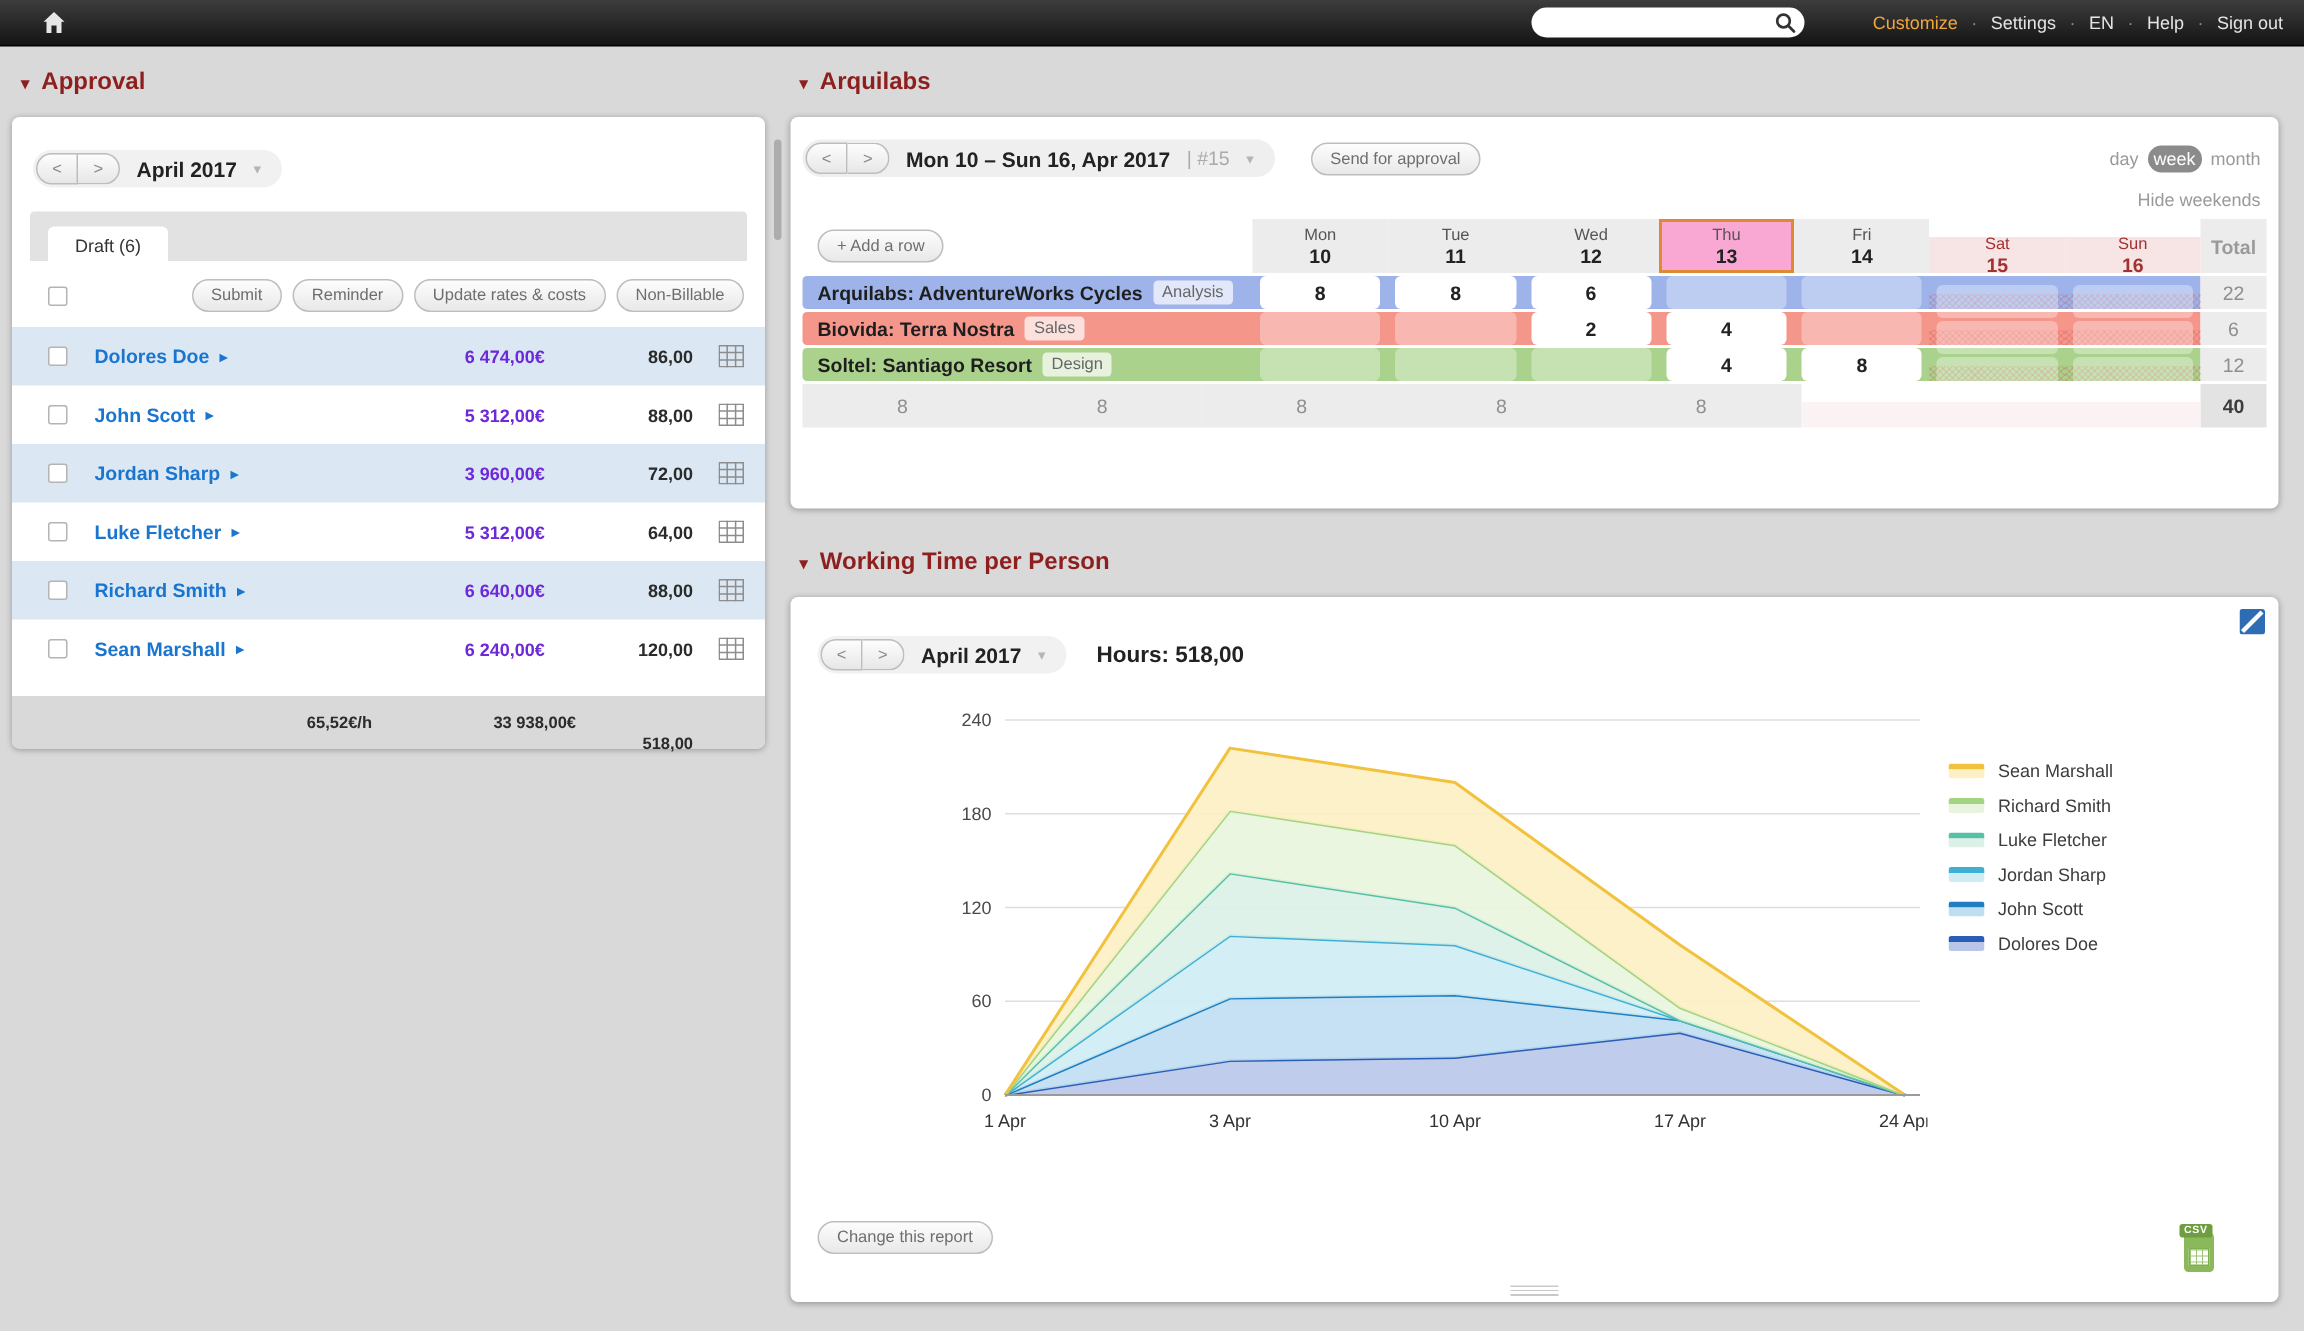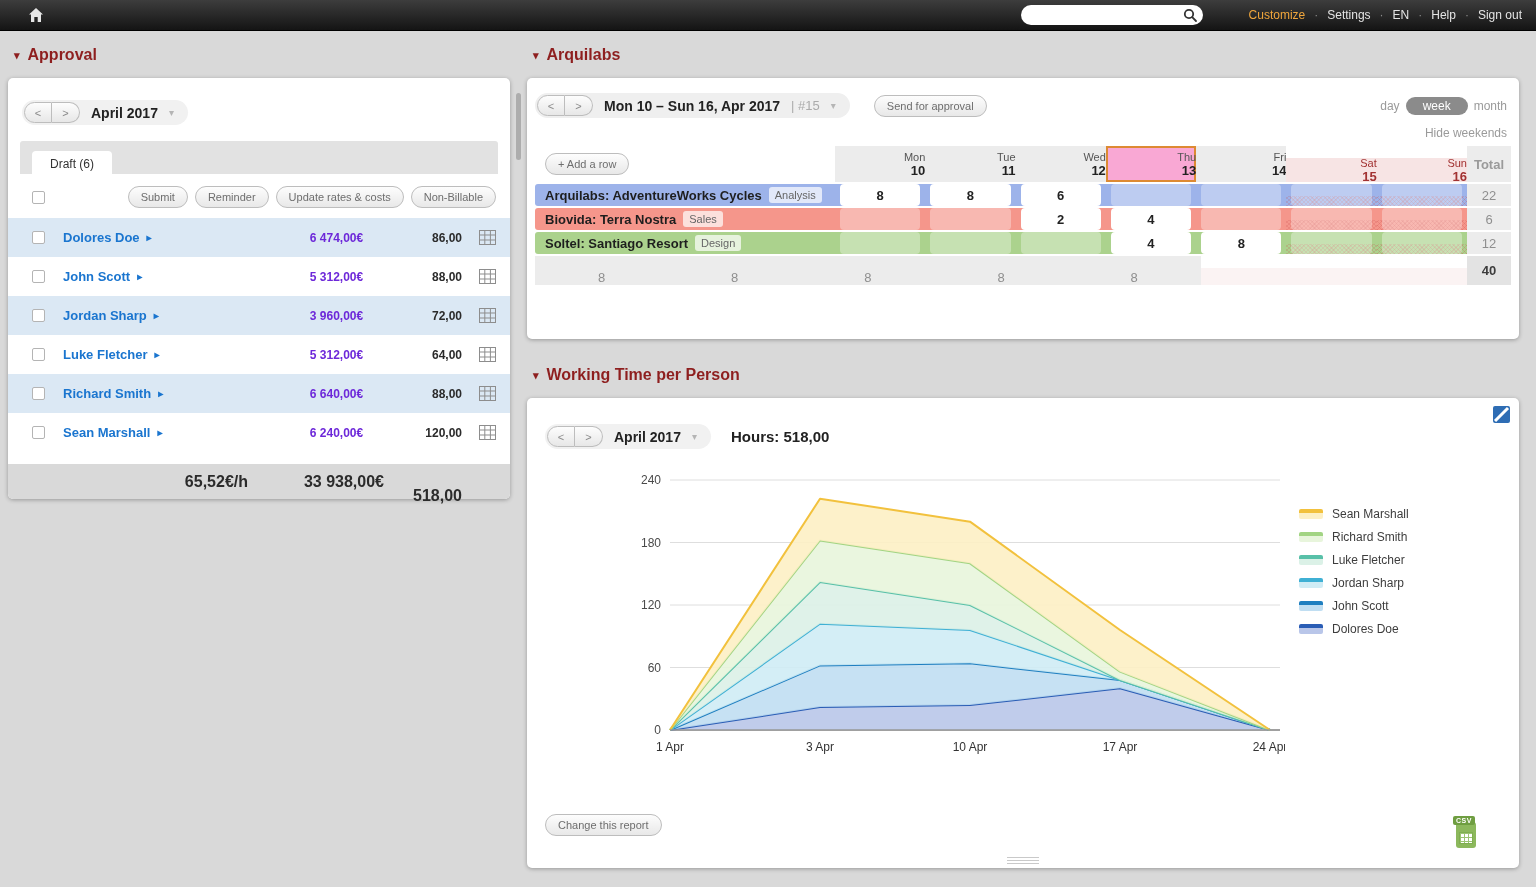"week" .view-toggle .active { padding: 2px 17px -> 2px 4px }
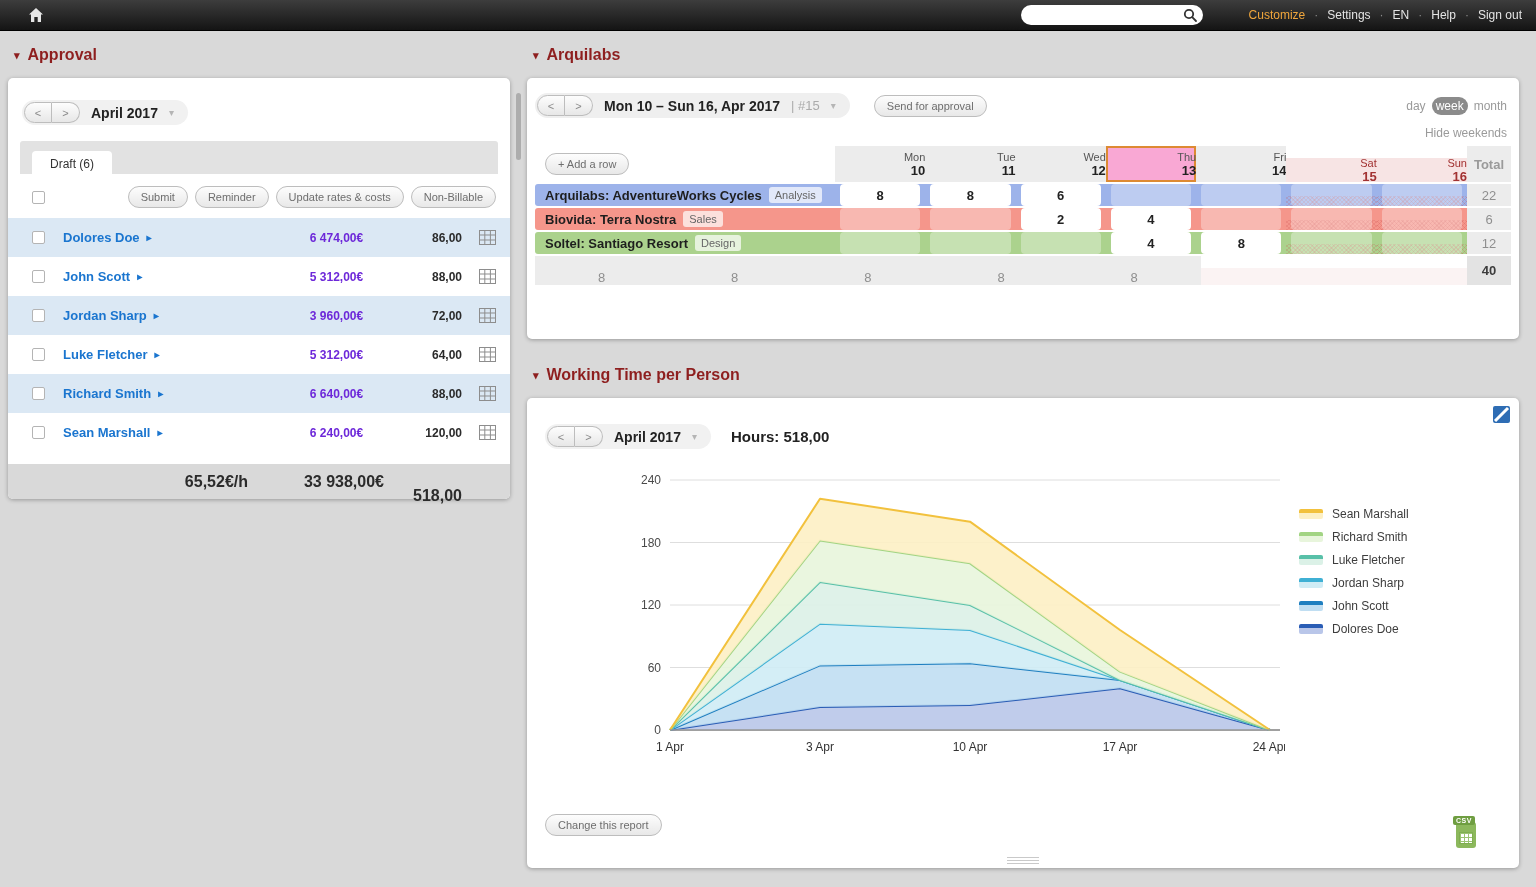"Mon" .ts-col { align-items: flex-end -> center }
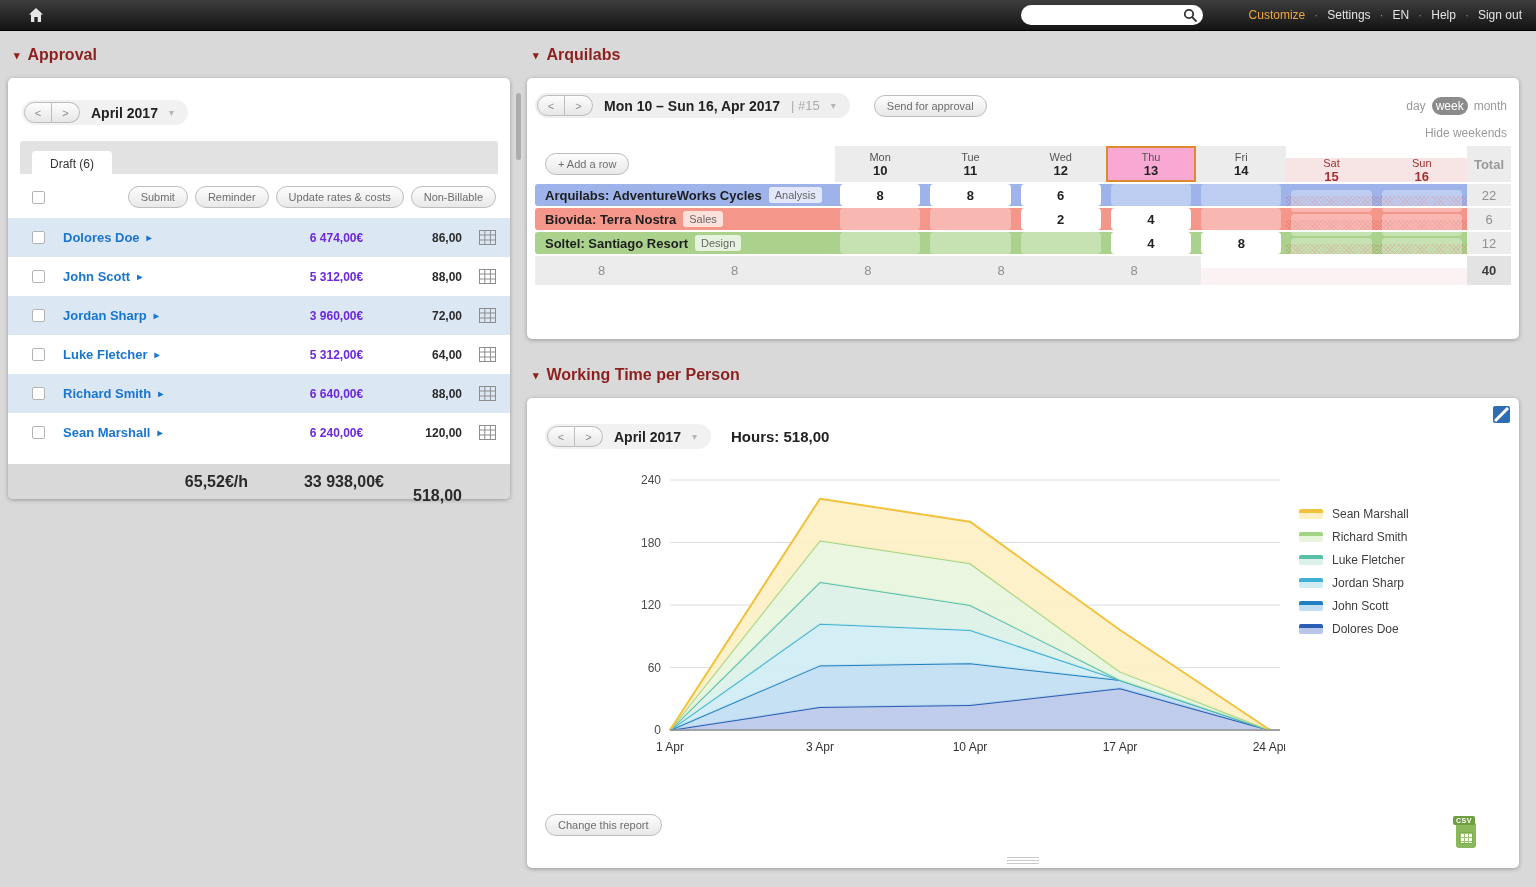"65,52€/h" .appr-footer { font-size: 16px -> 11px }
